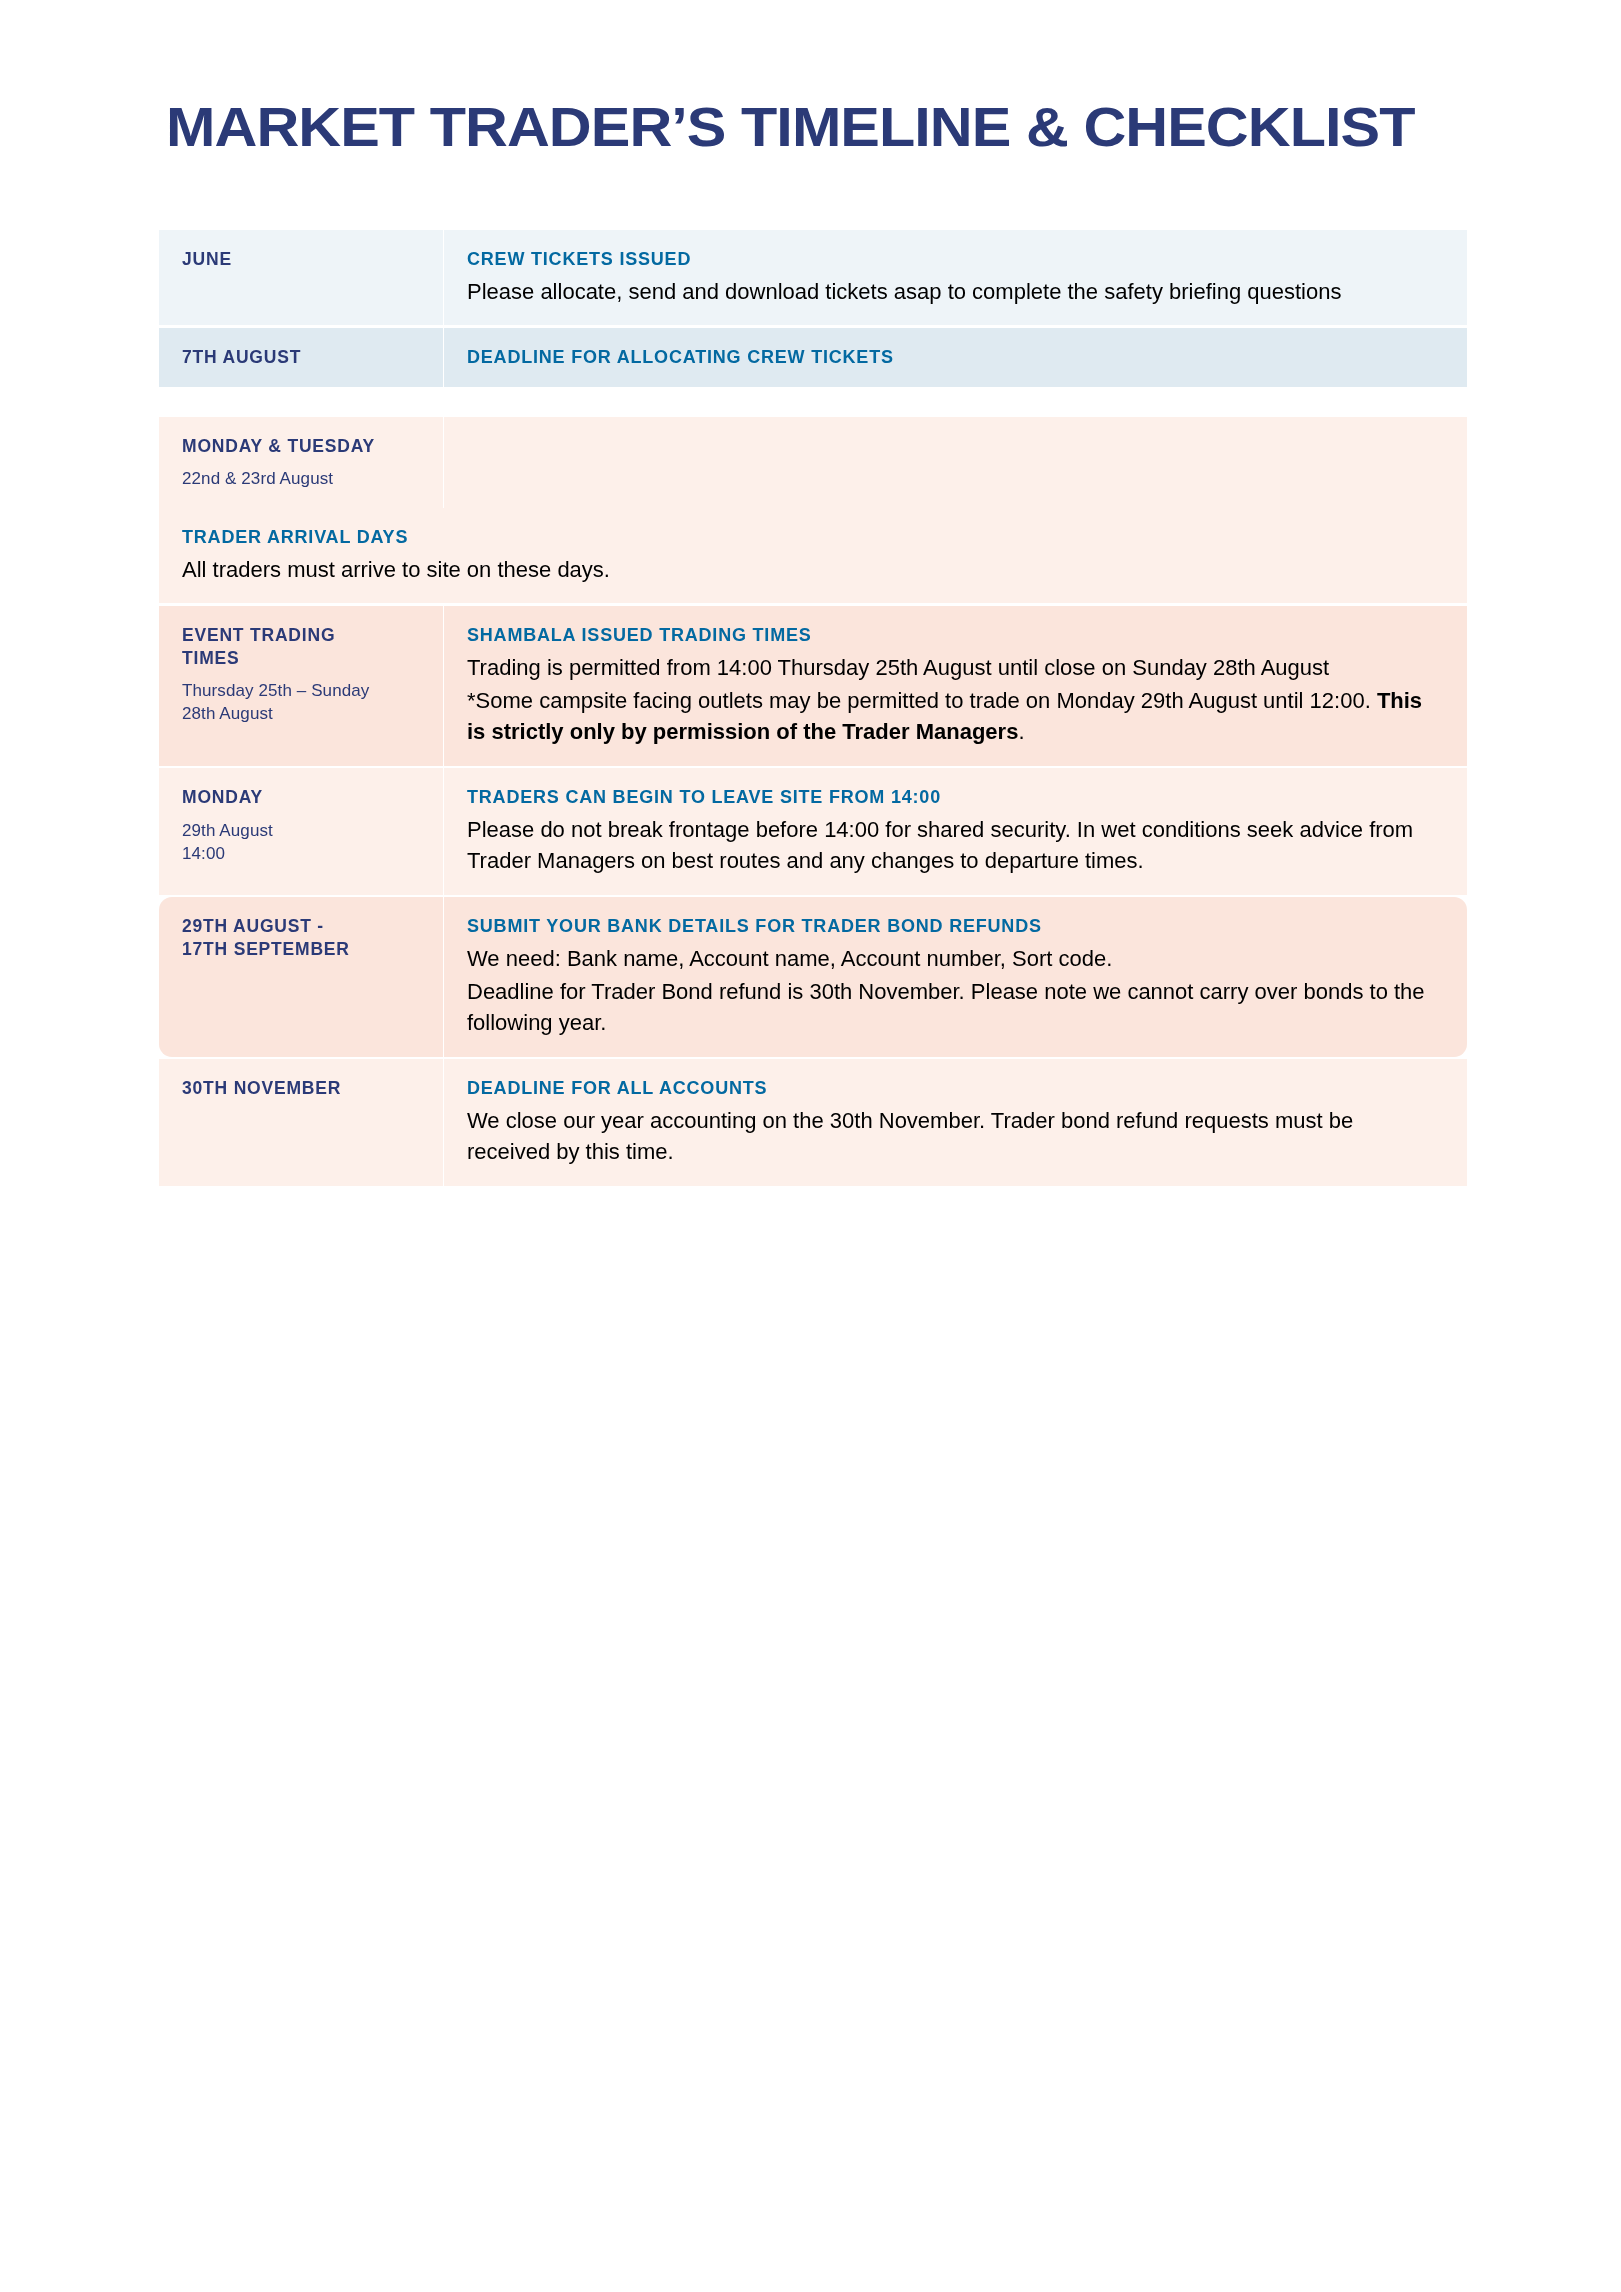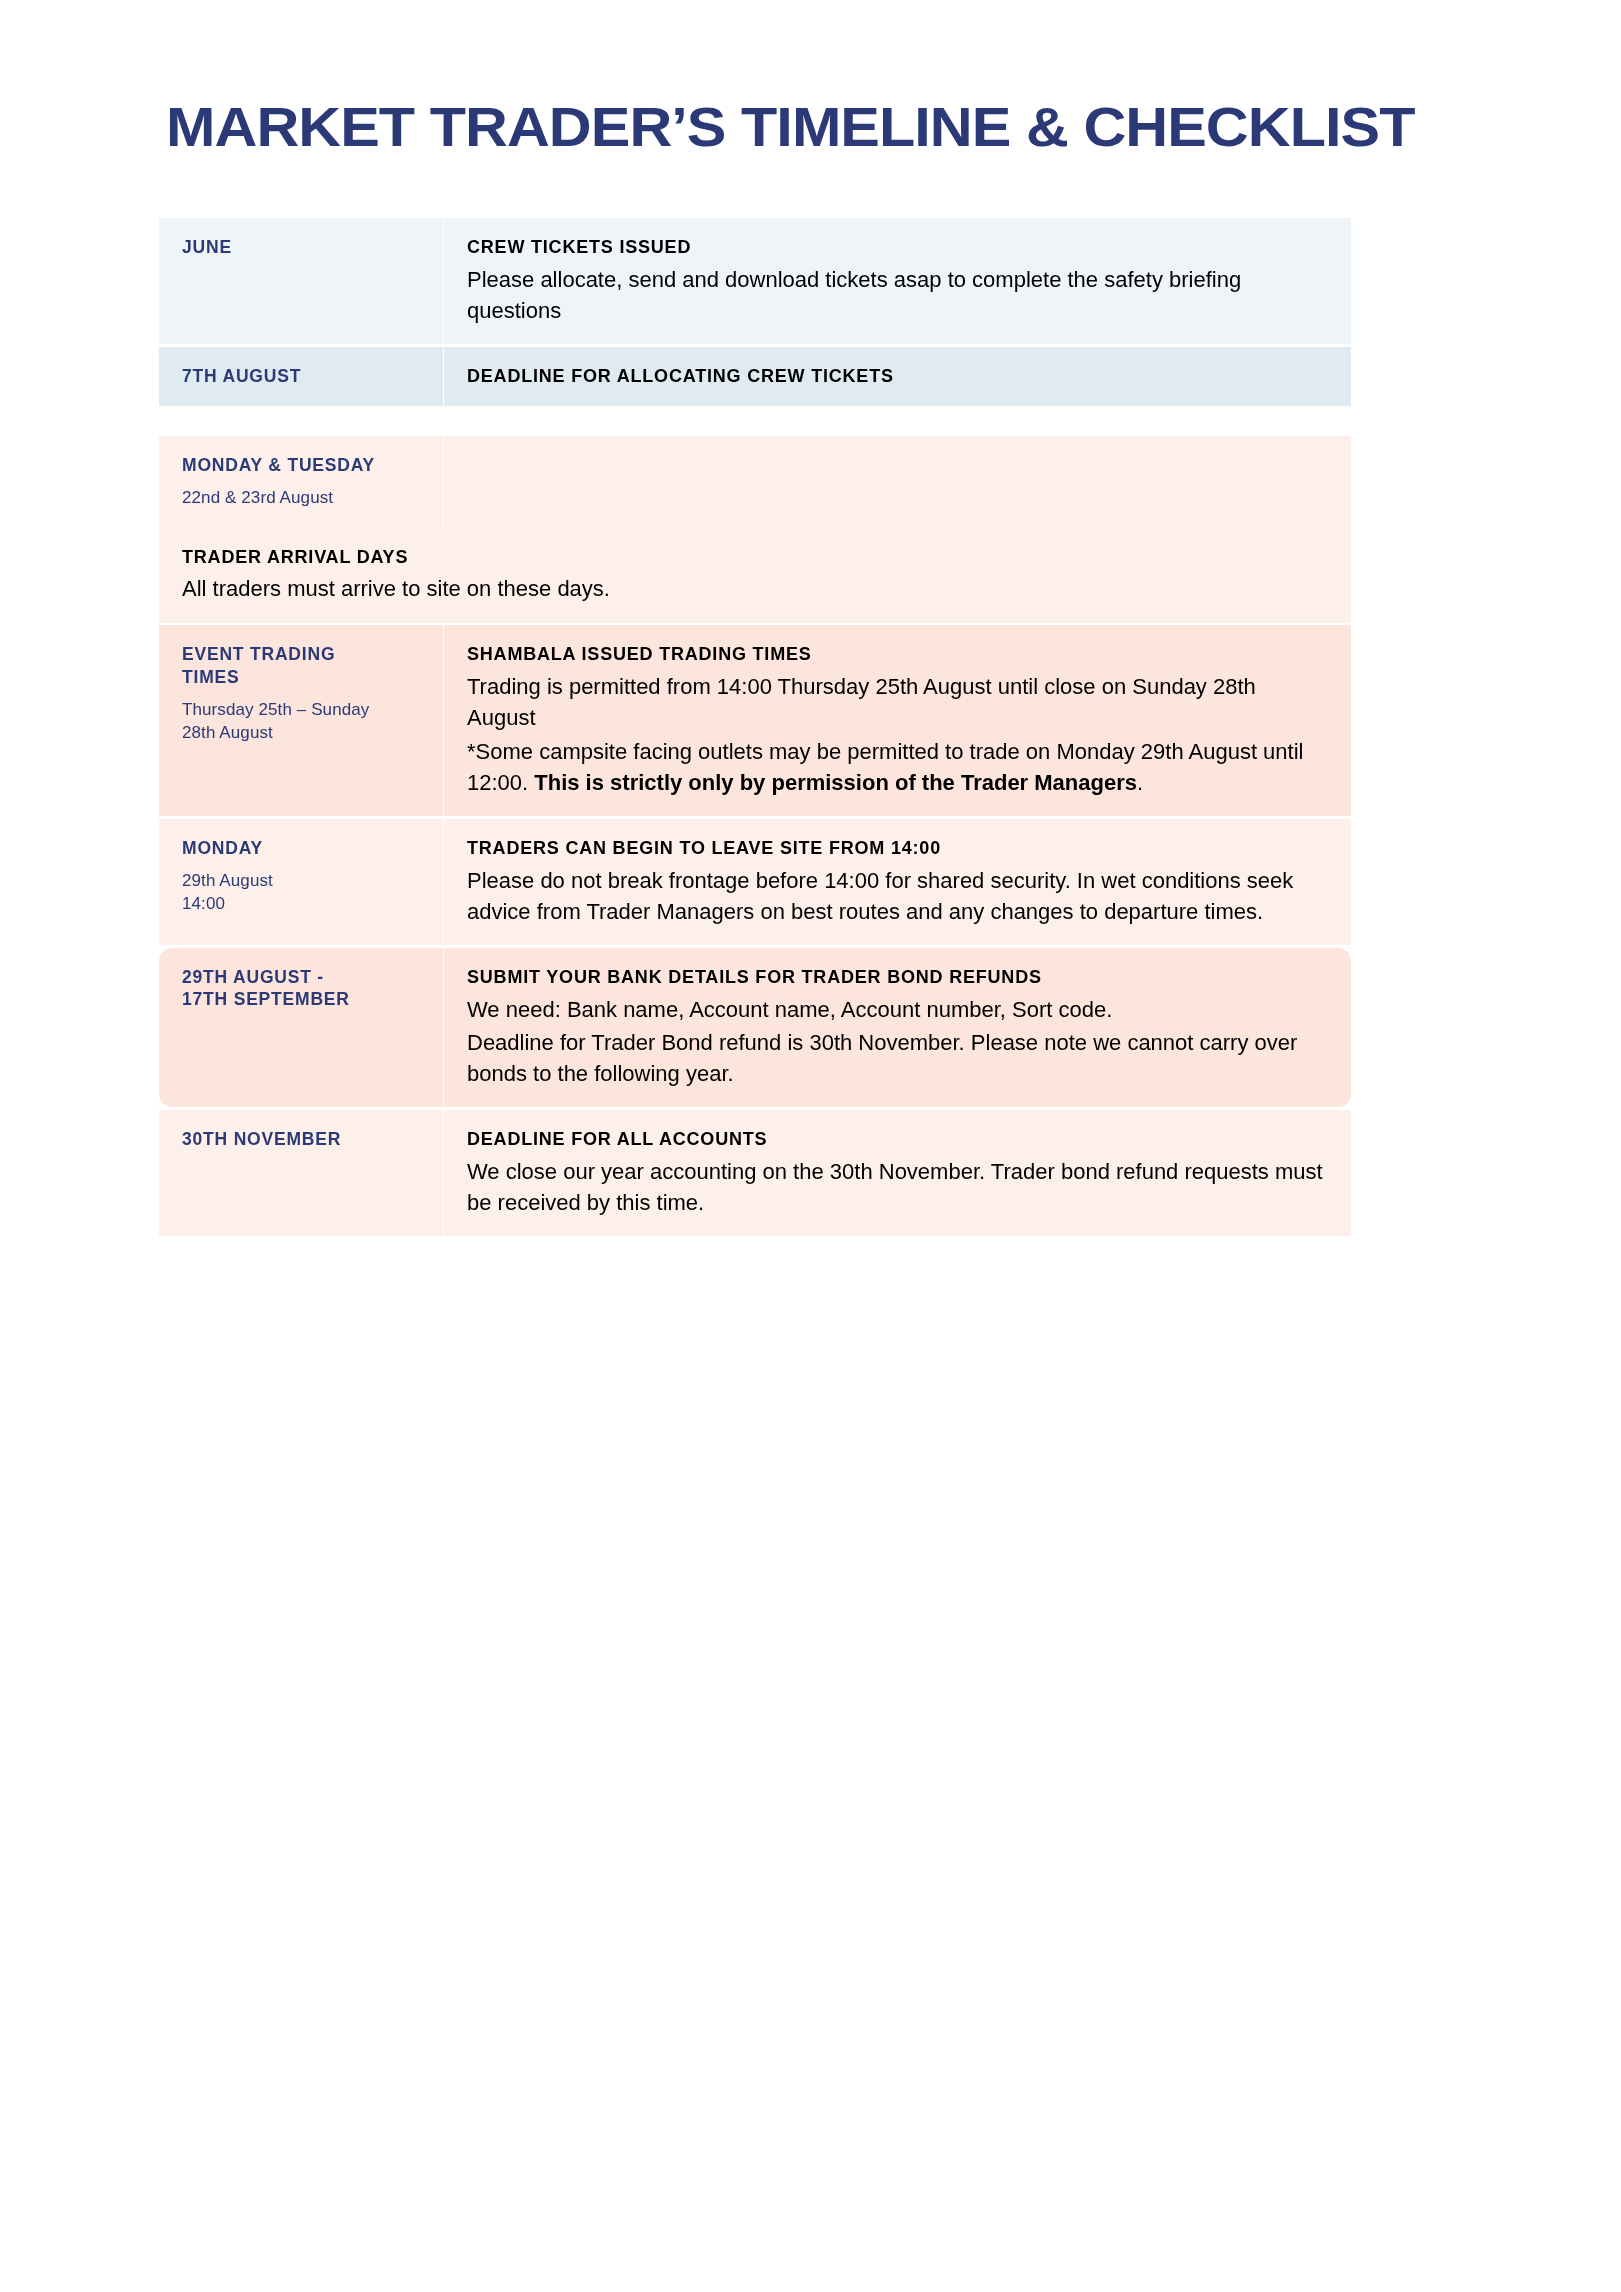"JUNE" .timeline { top: 218px -> 230px; width: 1192px -> 1308px }
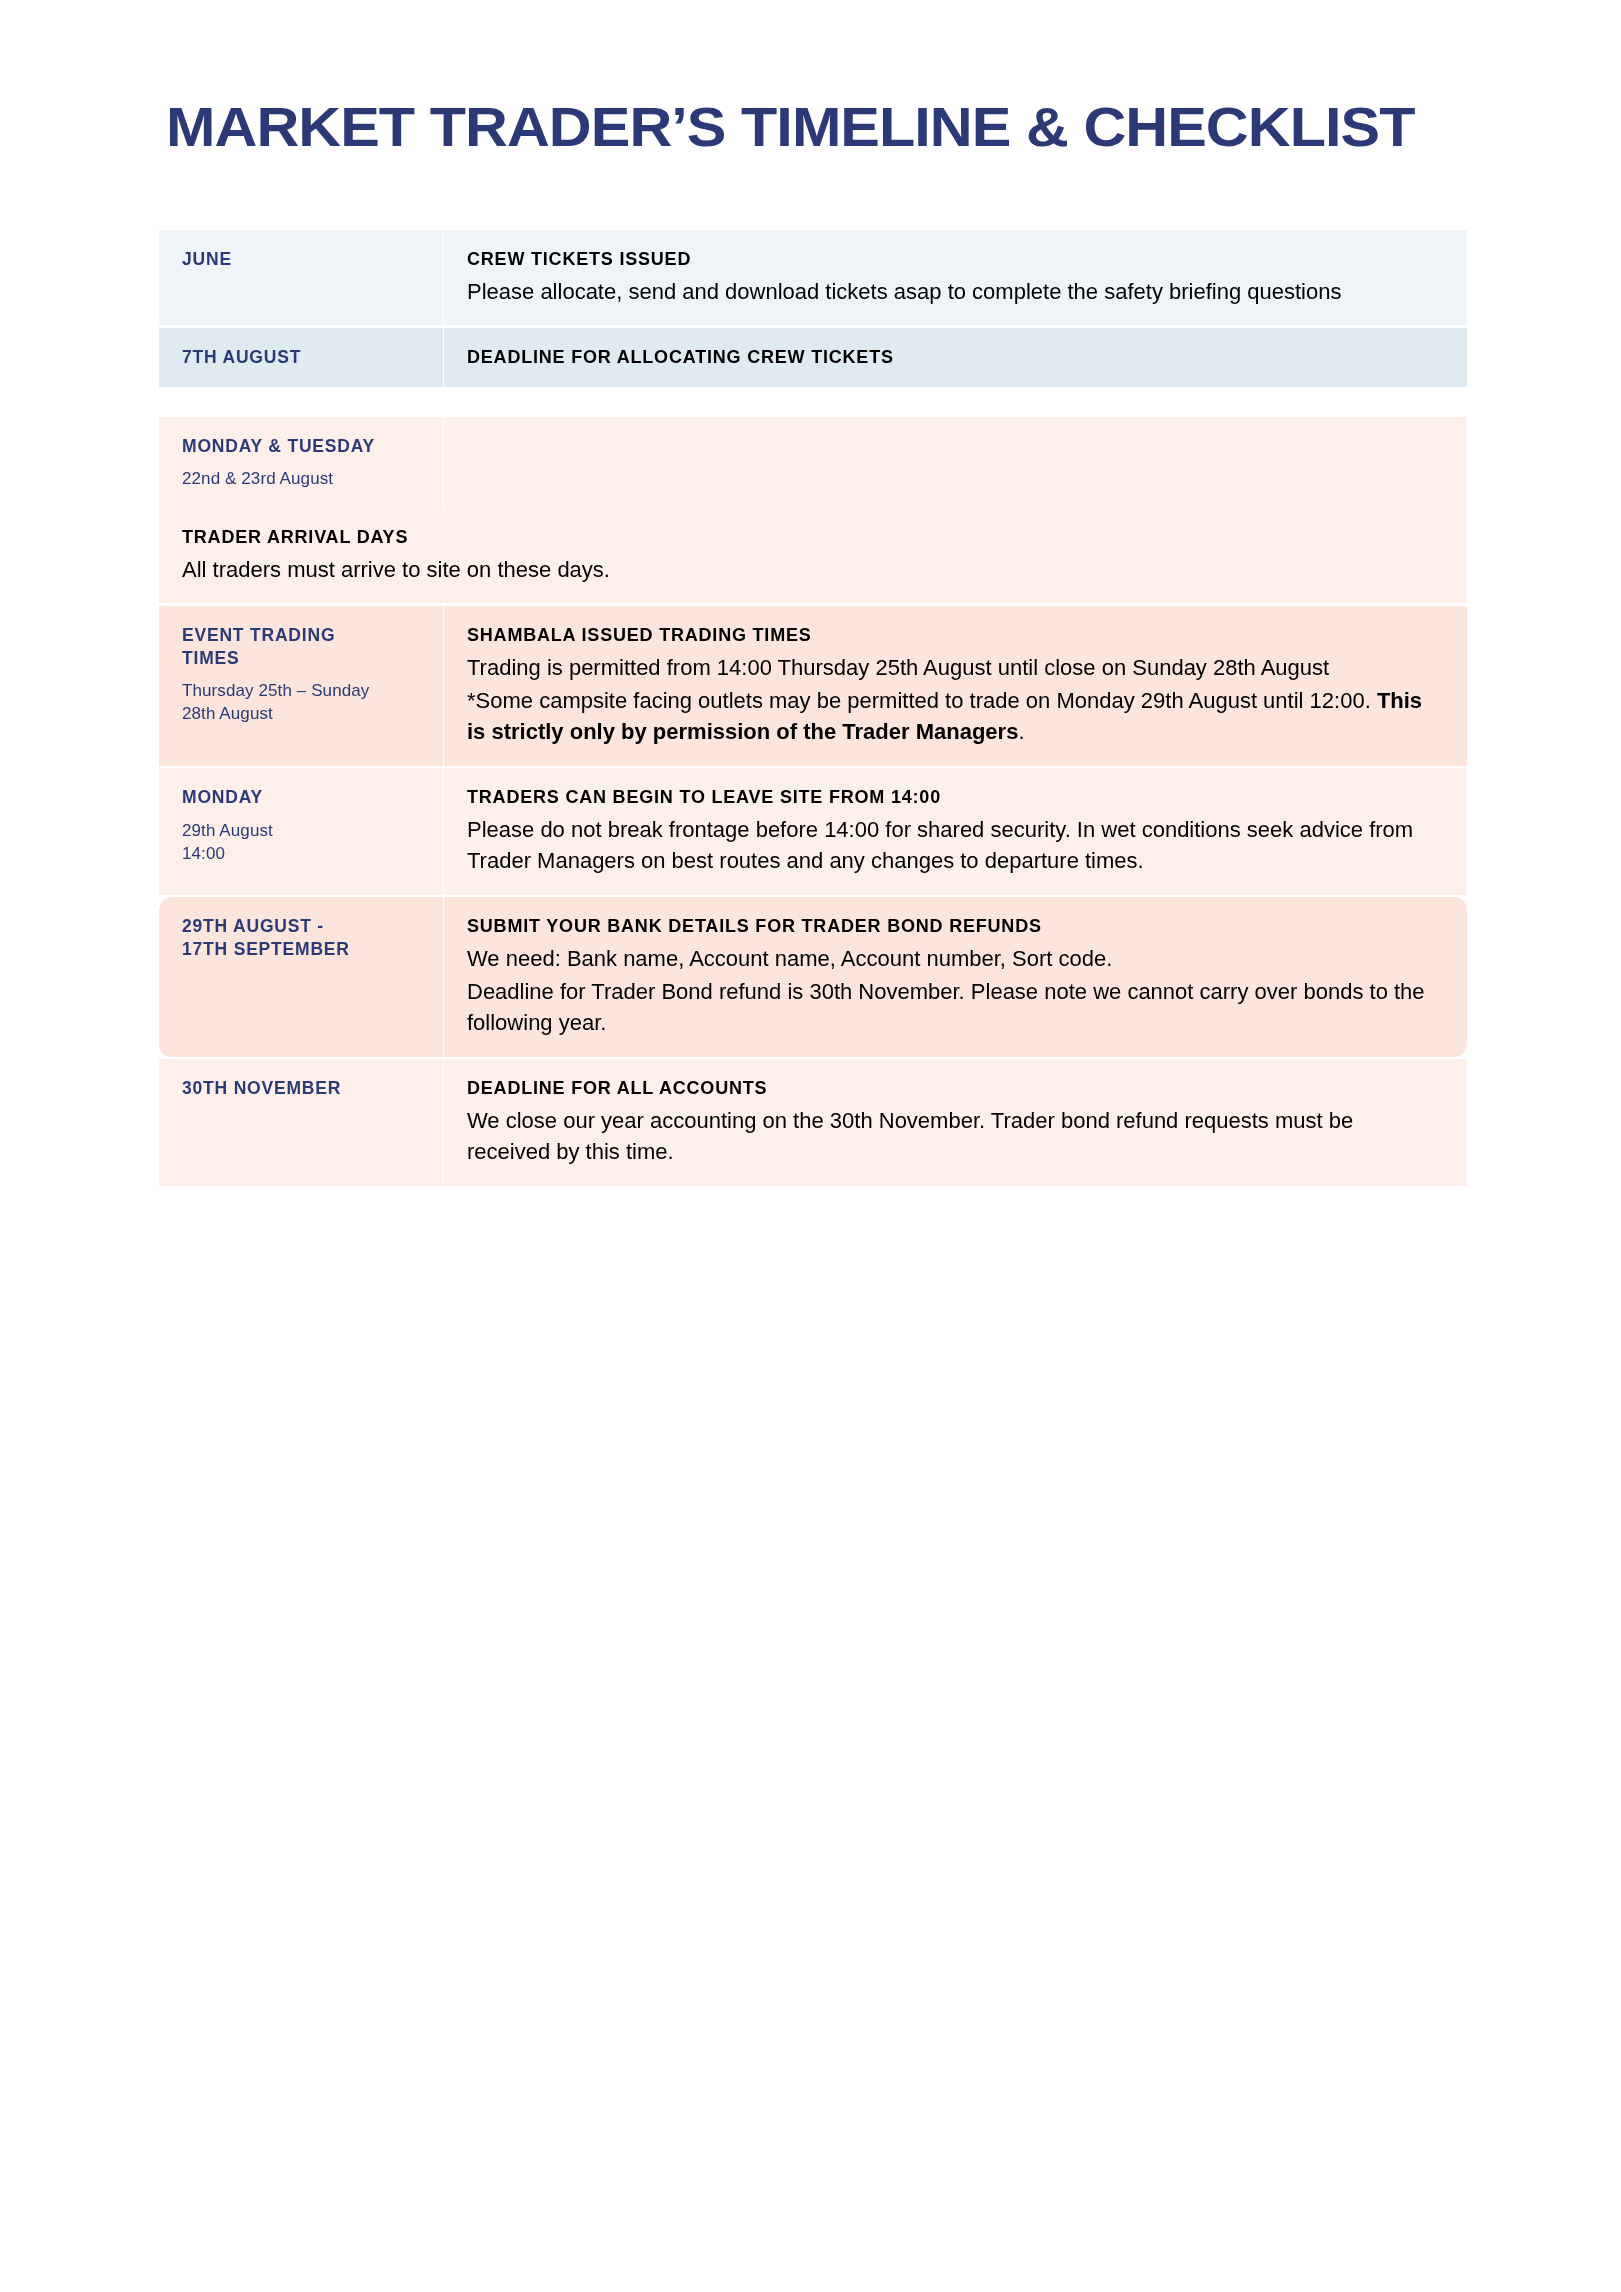"CREW TICKETS ISSUED" .body-head { color: #000000 -> #0369a1 }
